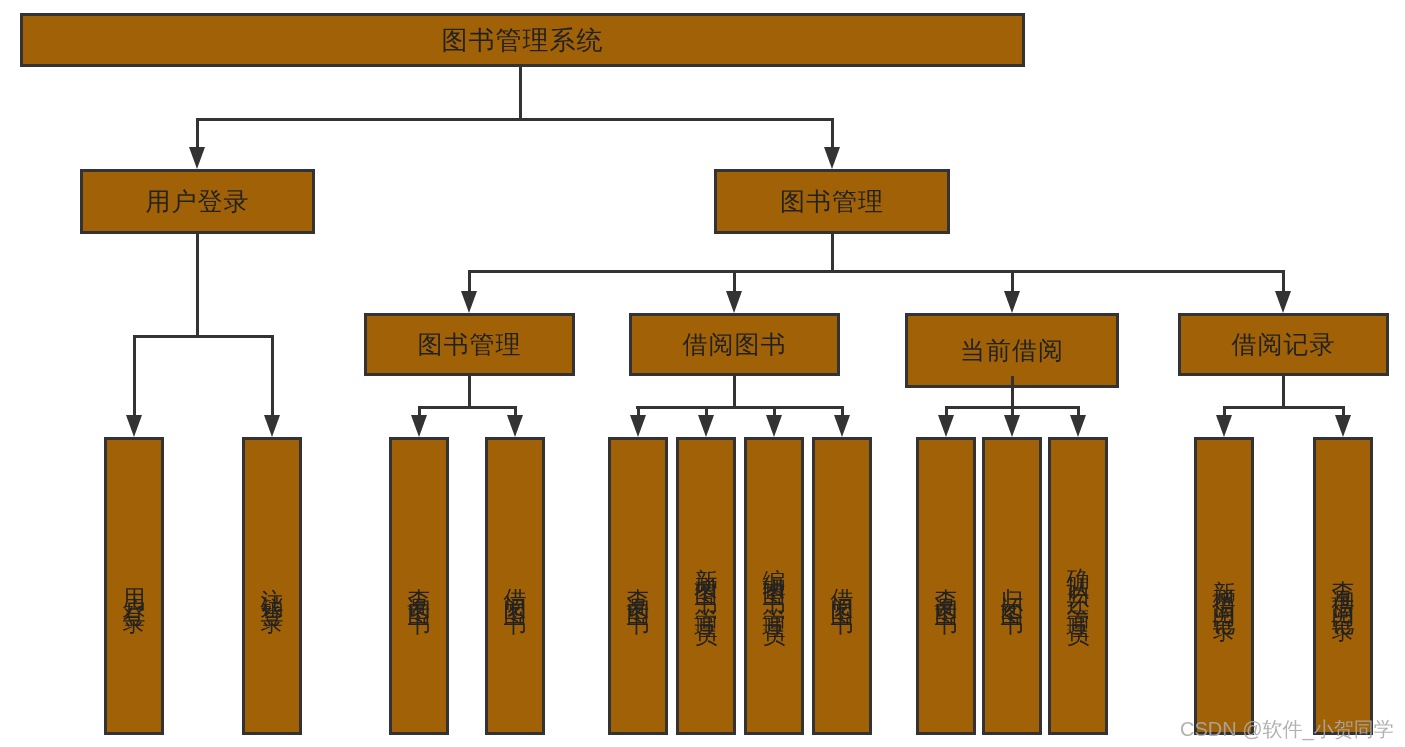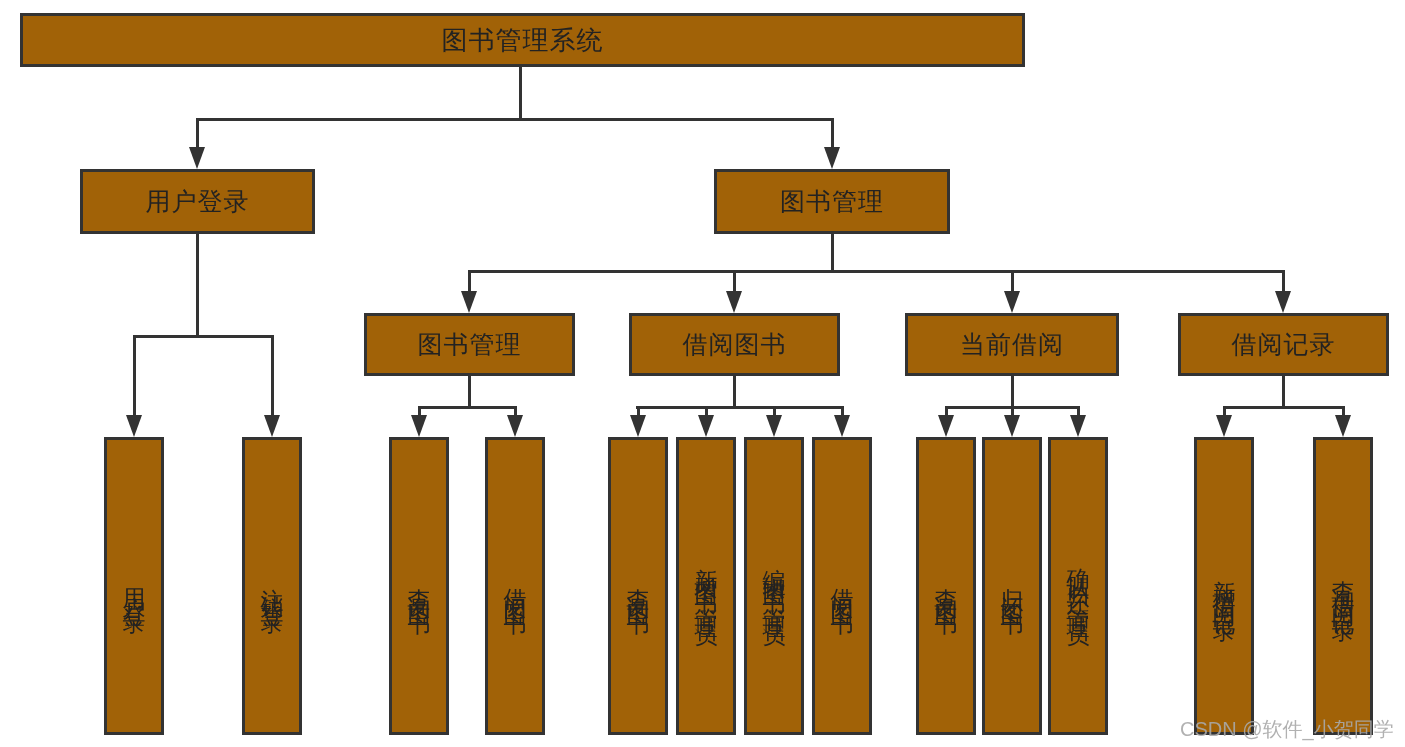"当前借阅" div.box { height: 63px -> 75px }
